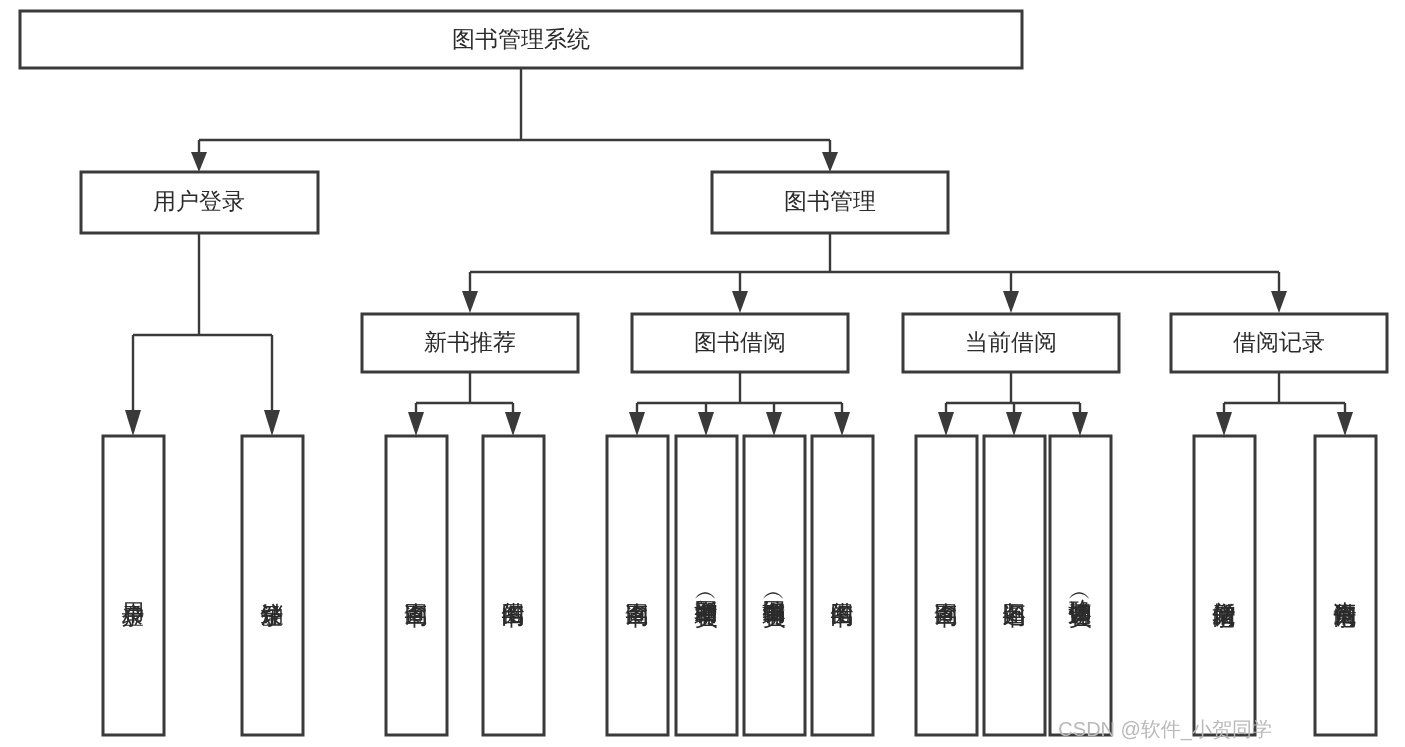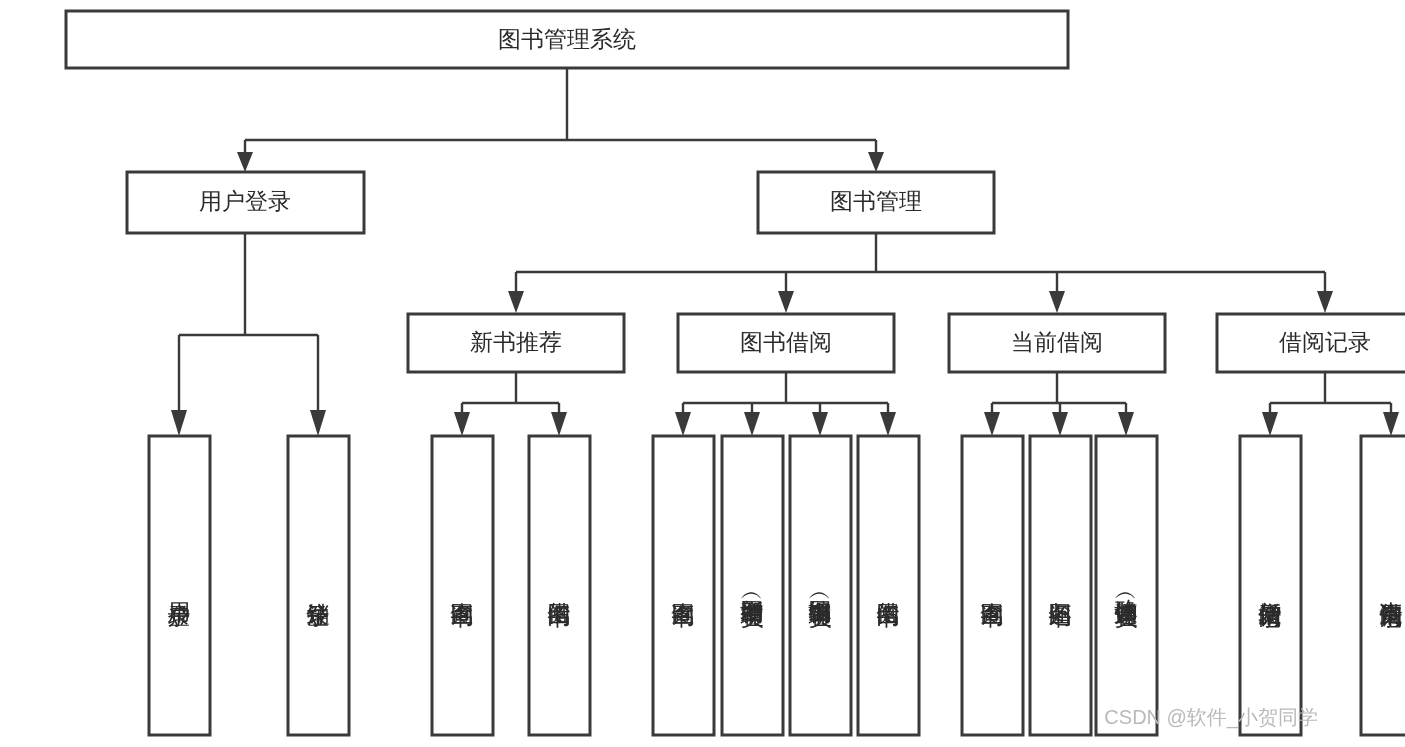"图书管理系统" #stage { margin-left: 46px -> none }
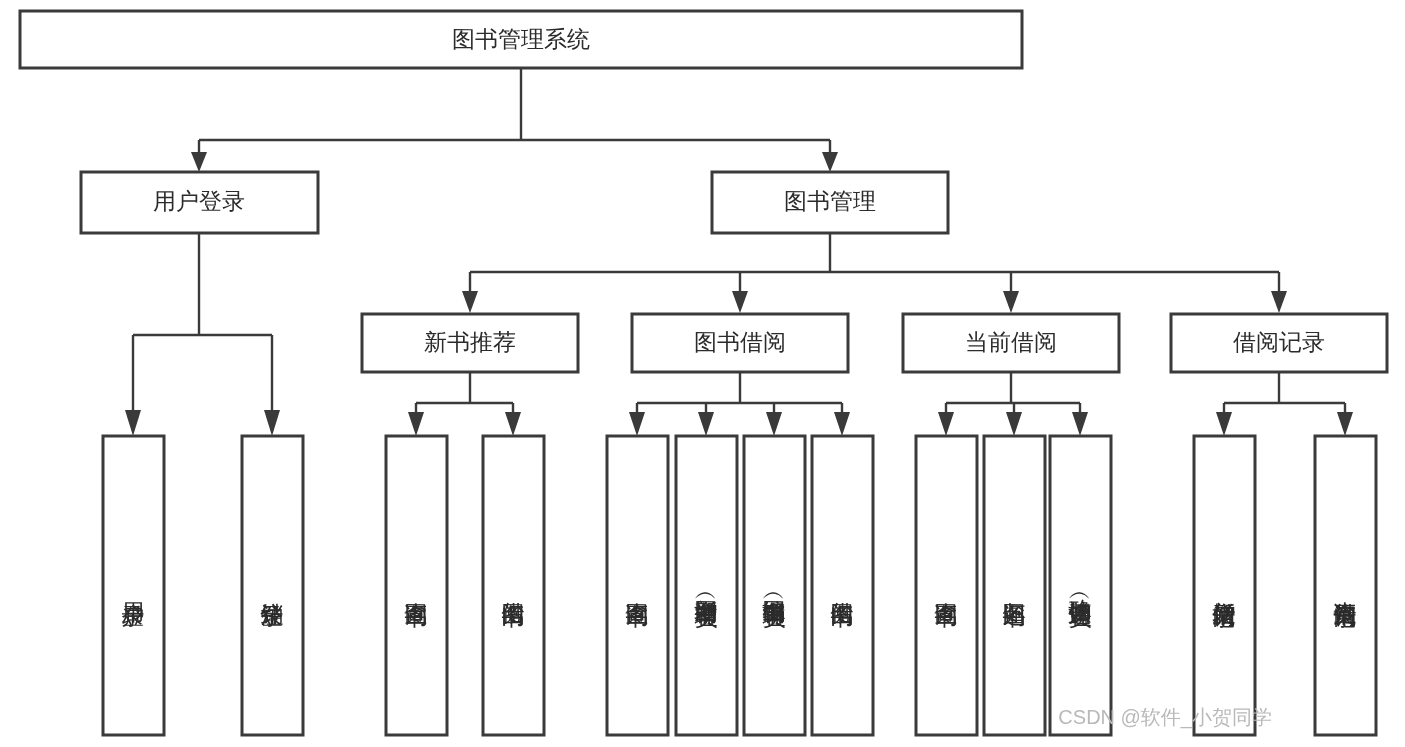"CSDN @软件_小贺同学" .watermark { bottom: 16px -> 4px }
